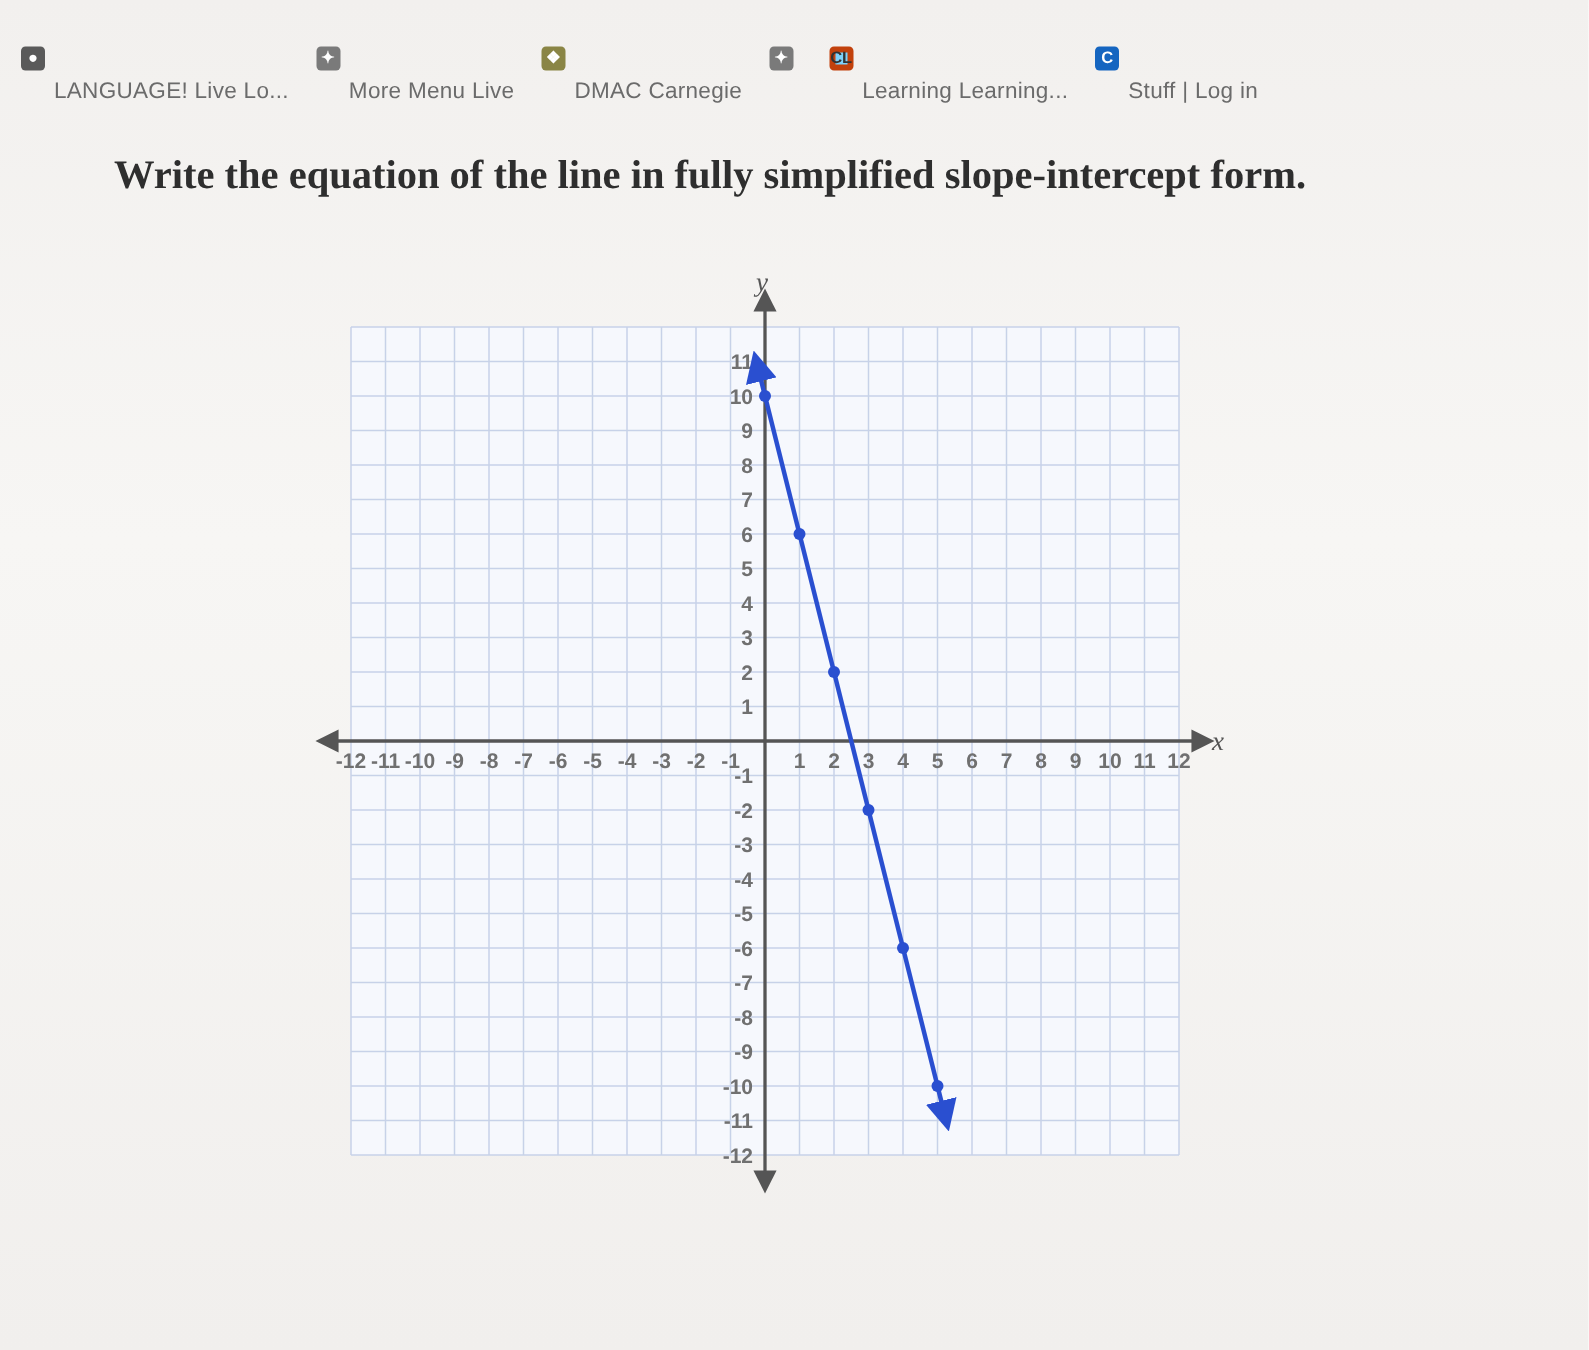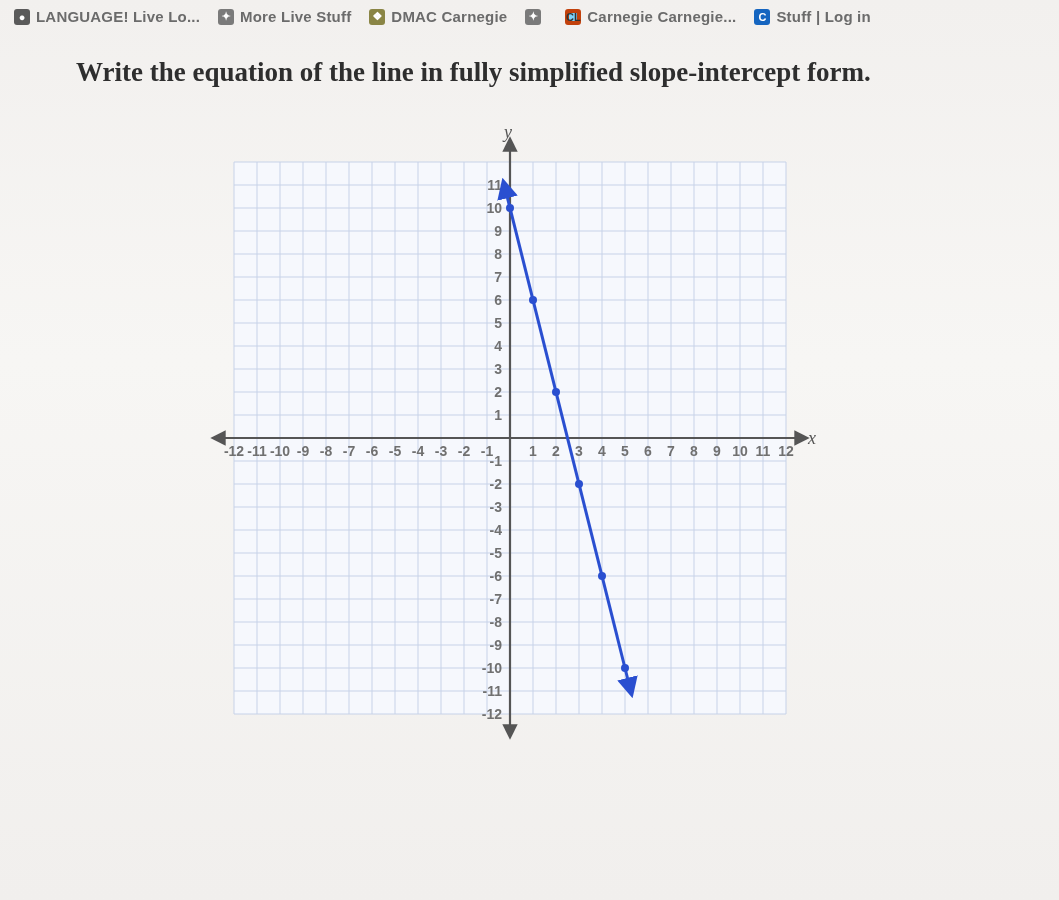"LANGUAGE! Live Lo..." .tab .label { font-weight: 700 -> 400; margin-top: none -> 44px }
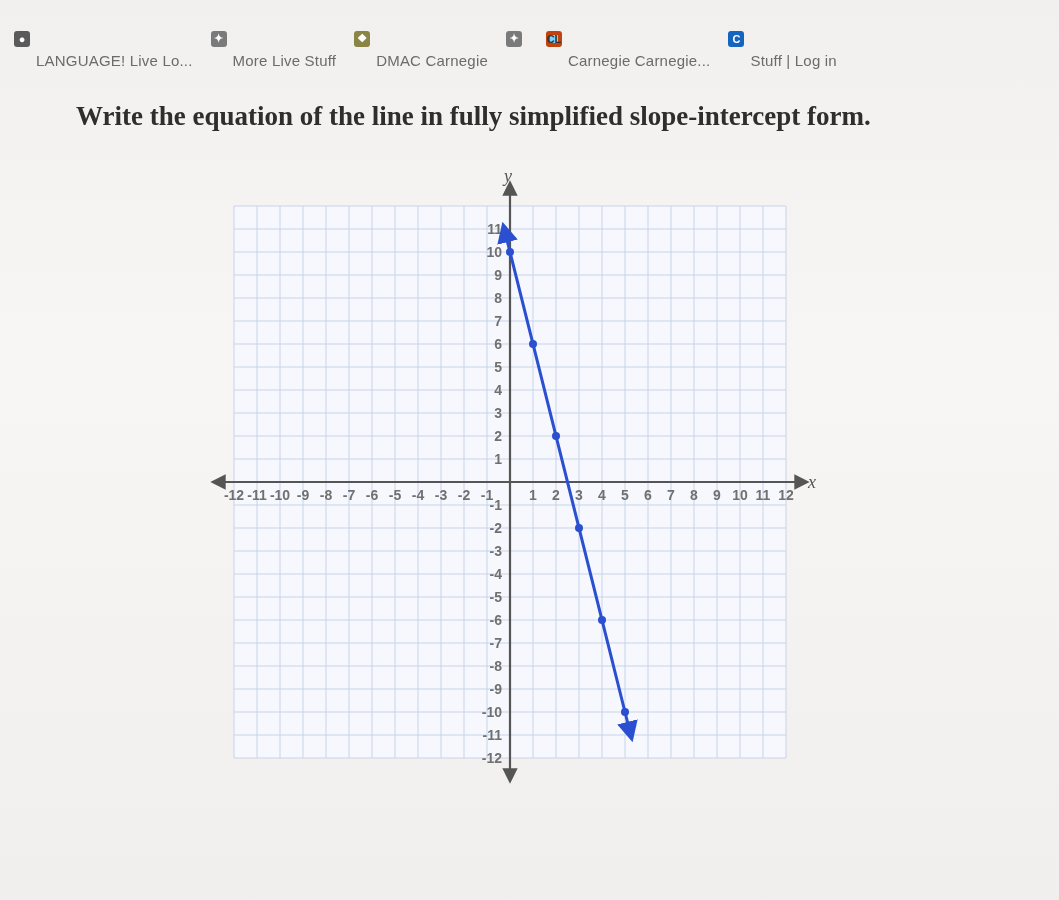"More Live Stuff" span.label { text: Live Stuff -> Menu Live }
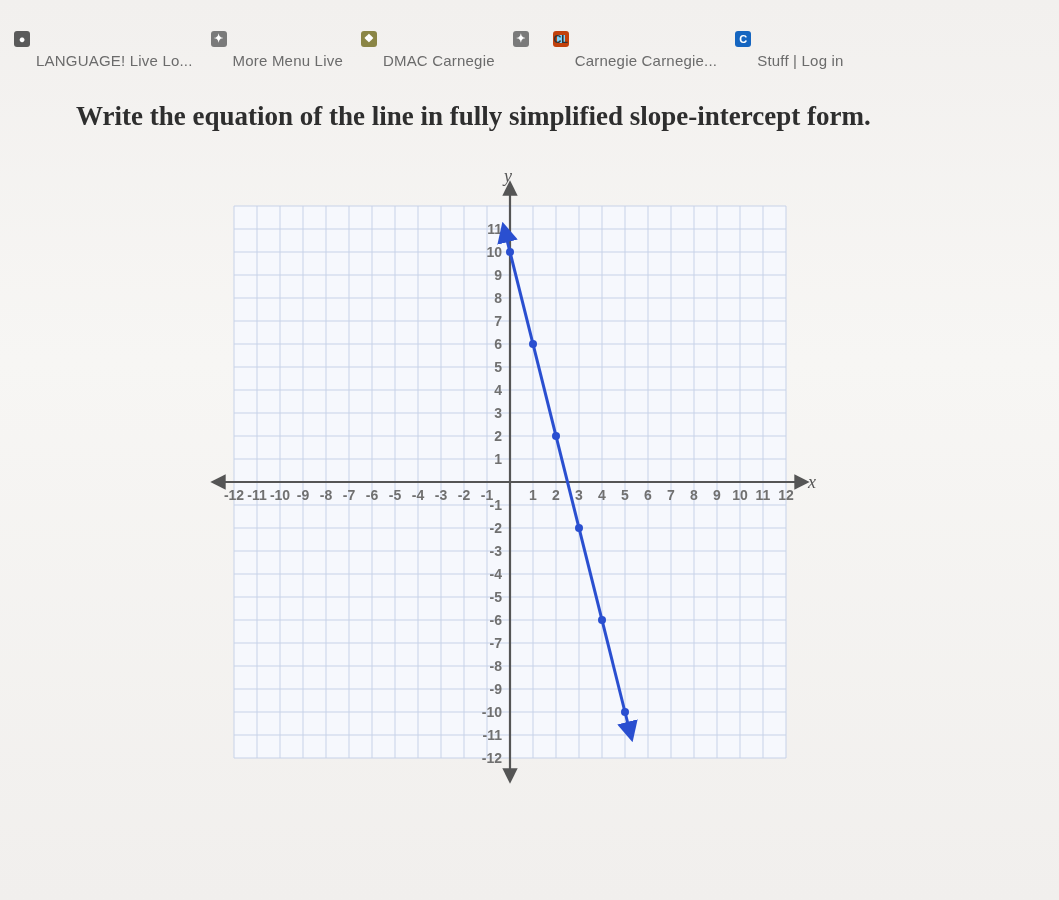"Carnegie Carnegie..." span.label { text: Carnegie Carnegie -> Learning Learning }
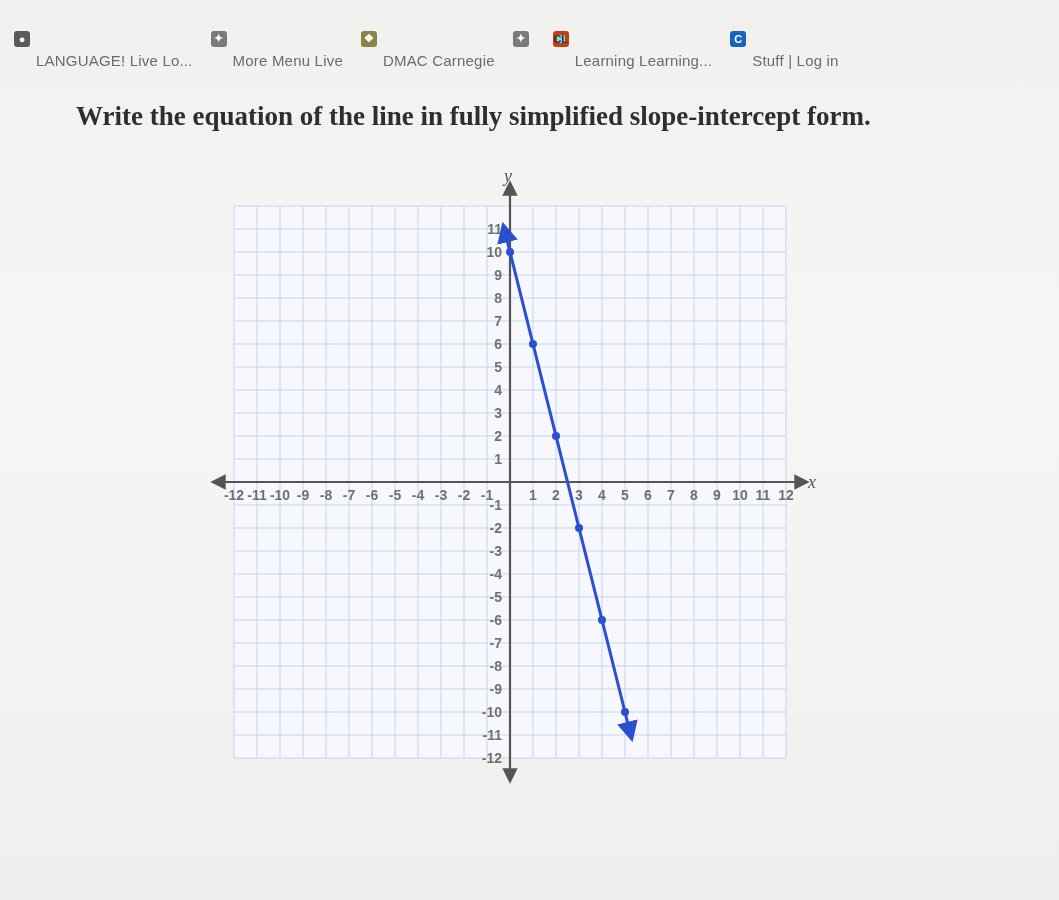"Write the equation of the" .prompt { margin: 22px 0 30px 76px -> 22px 0 42px 76px }
